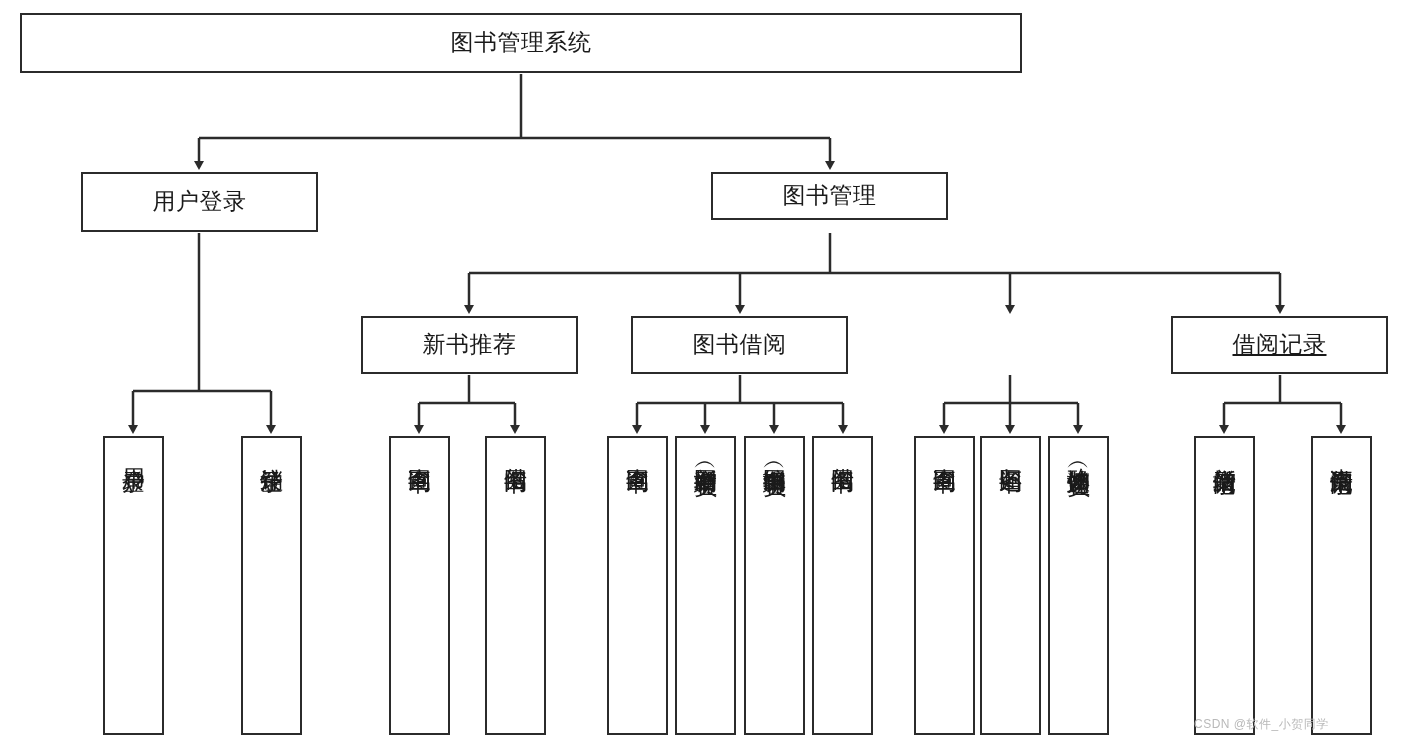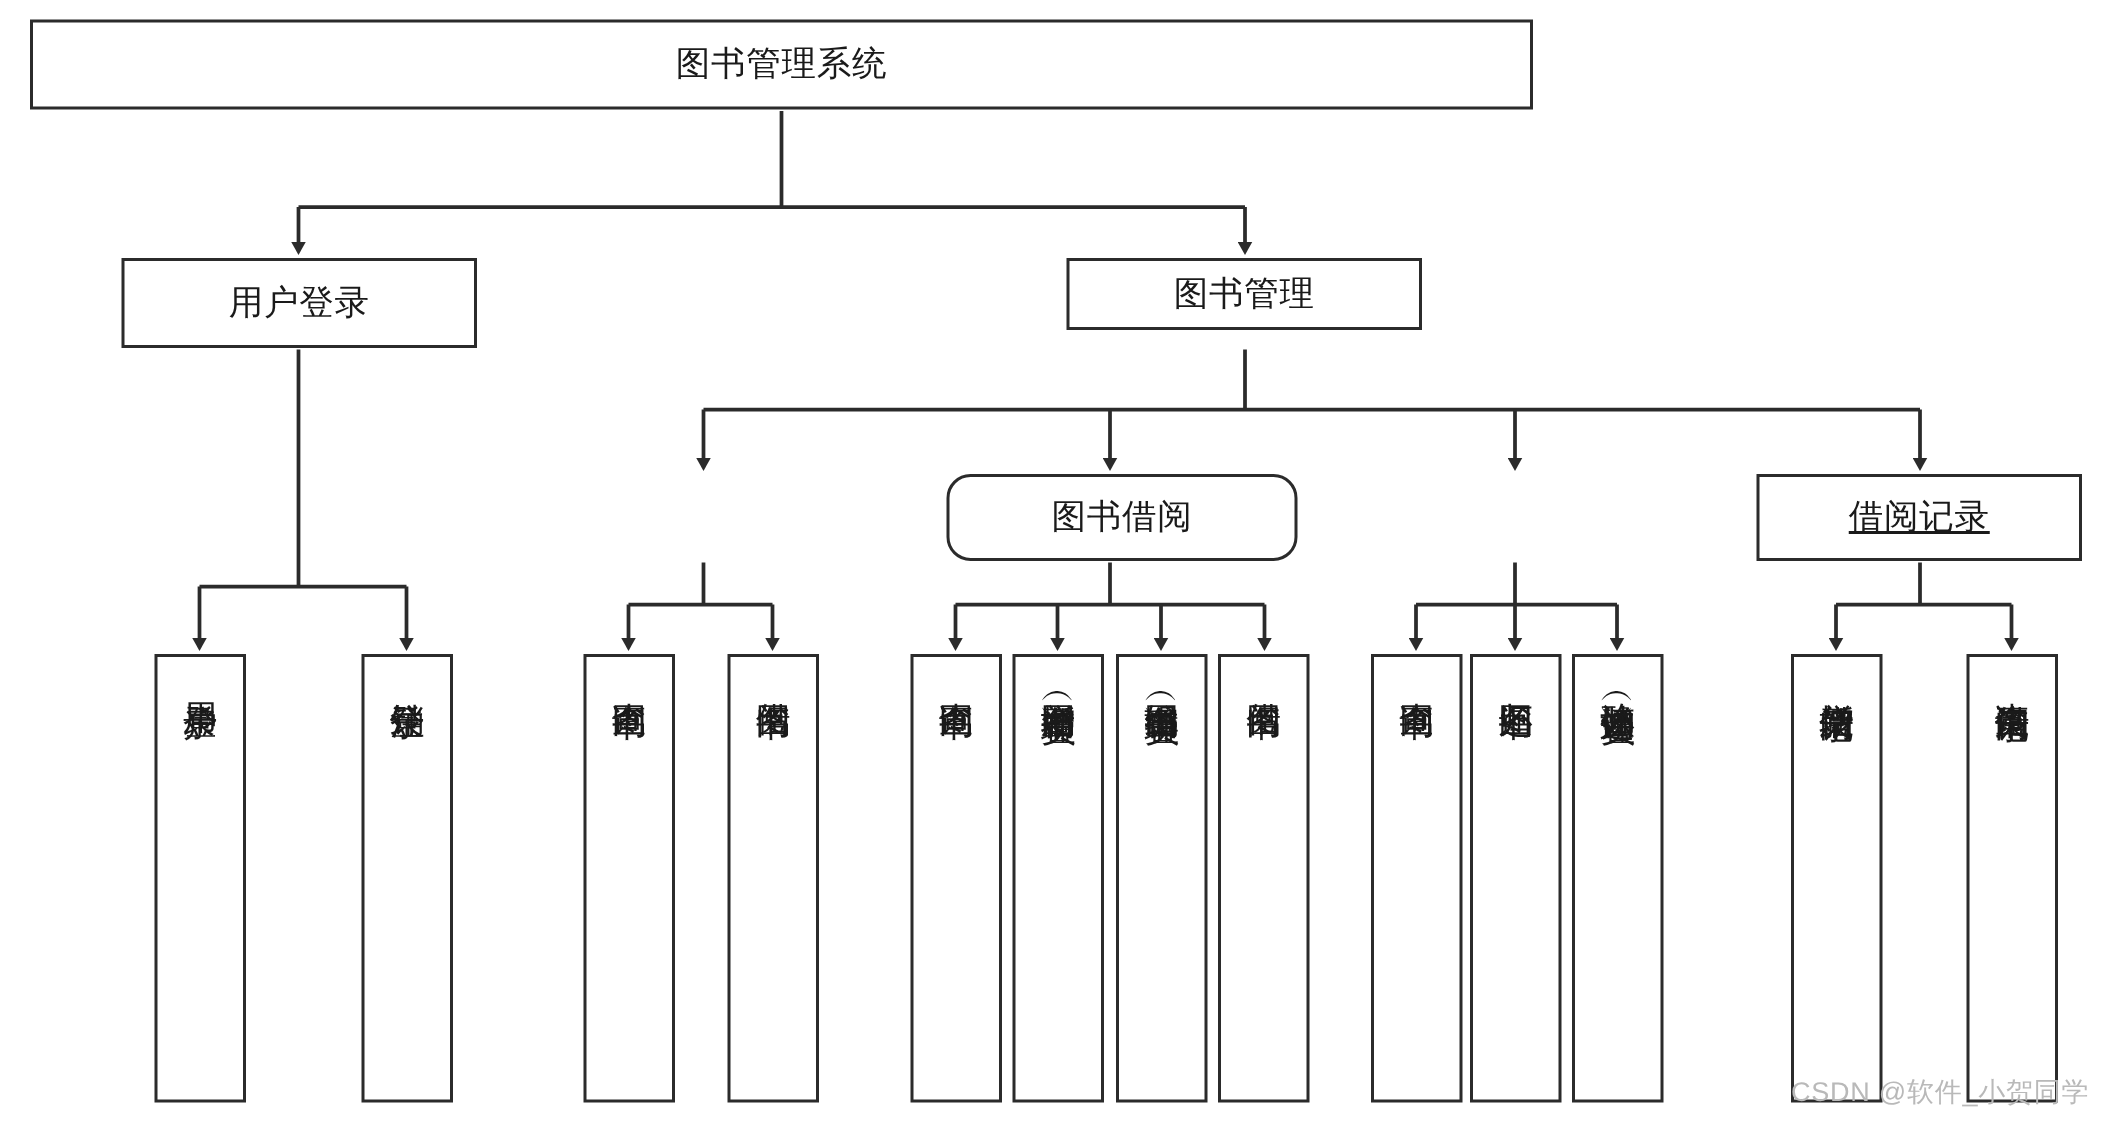"新书推荐" div.node { html: none -> <div> <span>新书推荐</span> </div> }
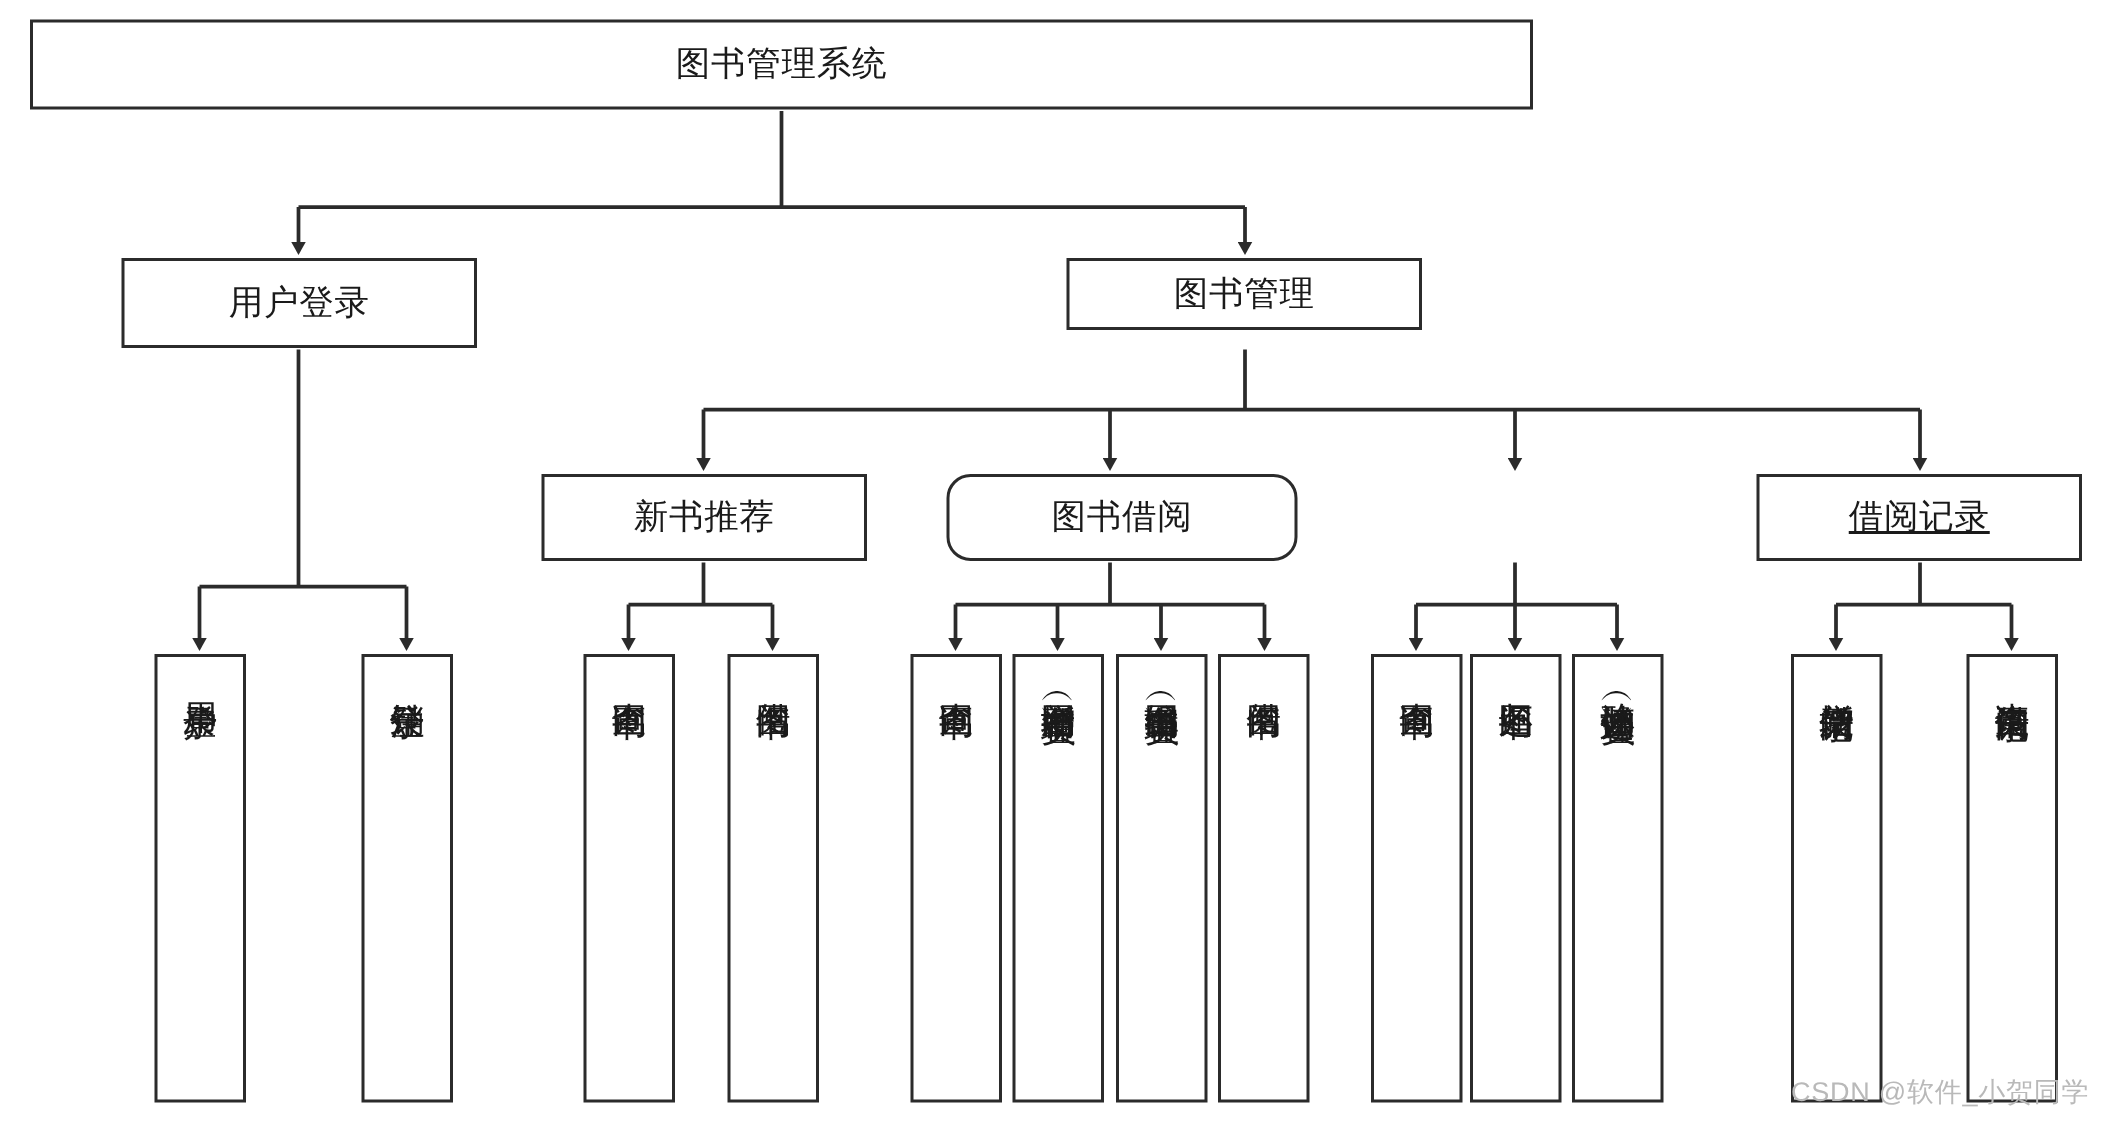"图书借阅" div.node { border-radius: 16px -> none; width: 234px -> 217px }
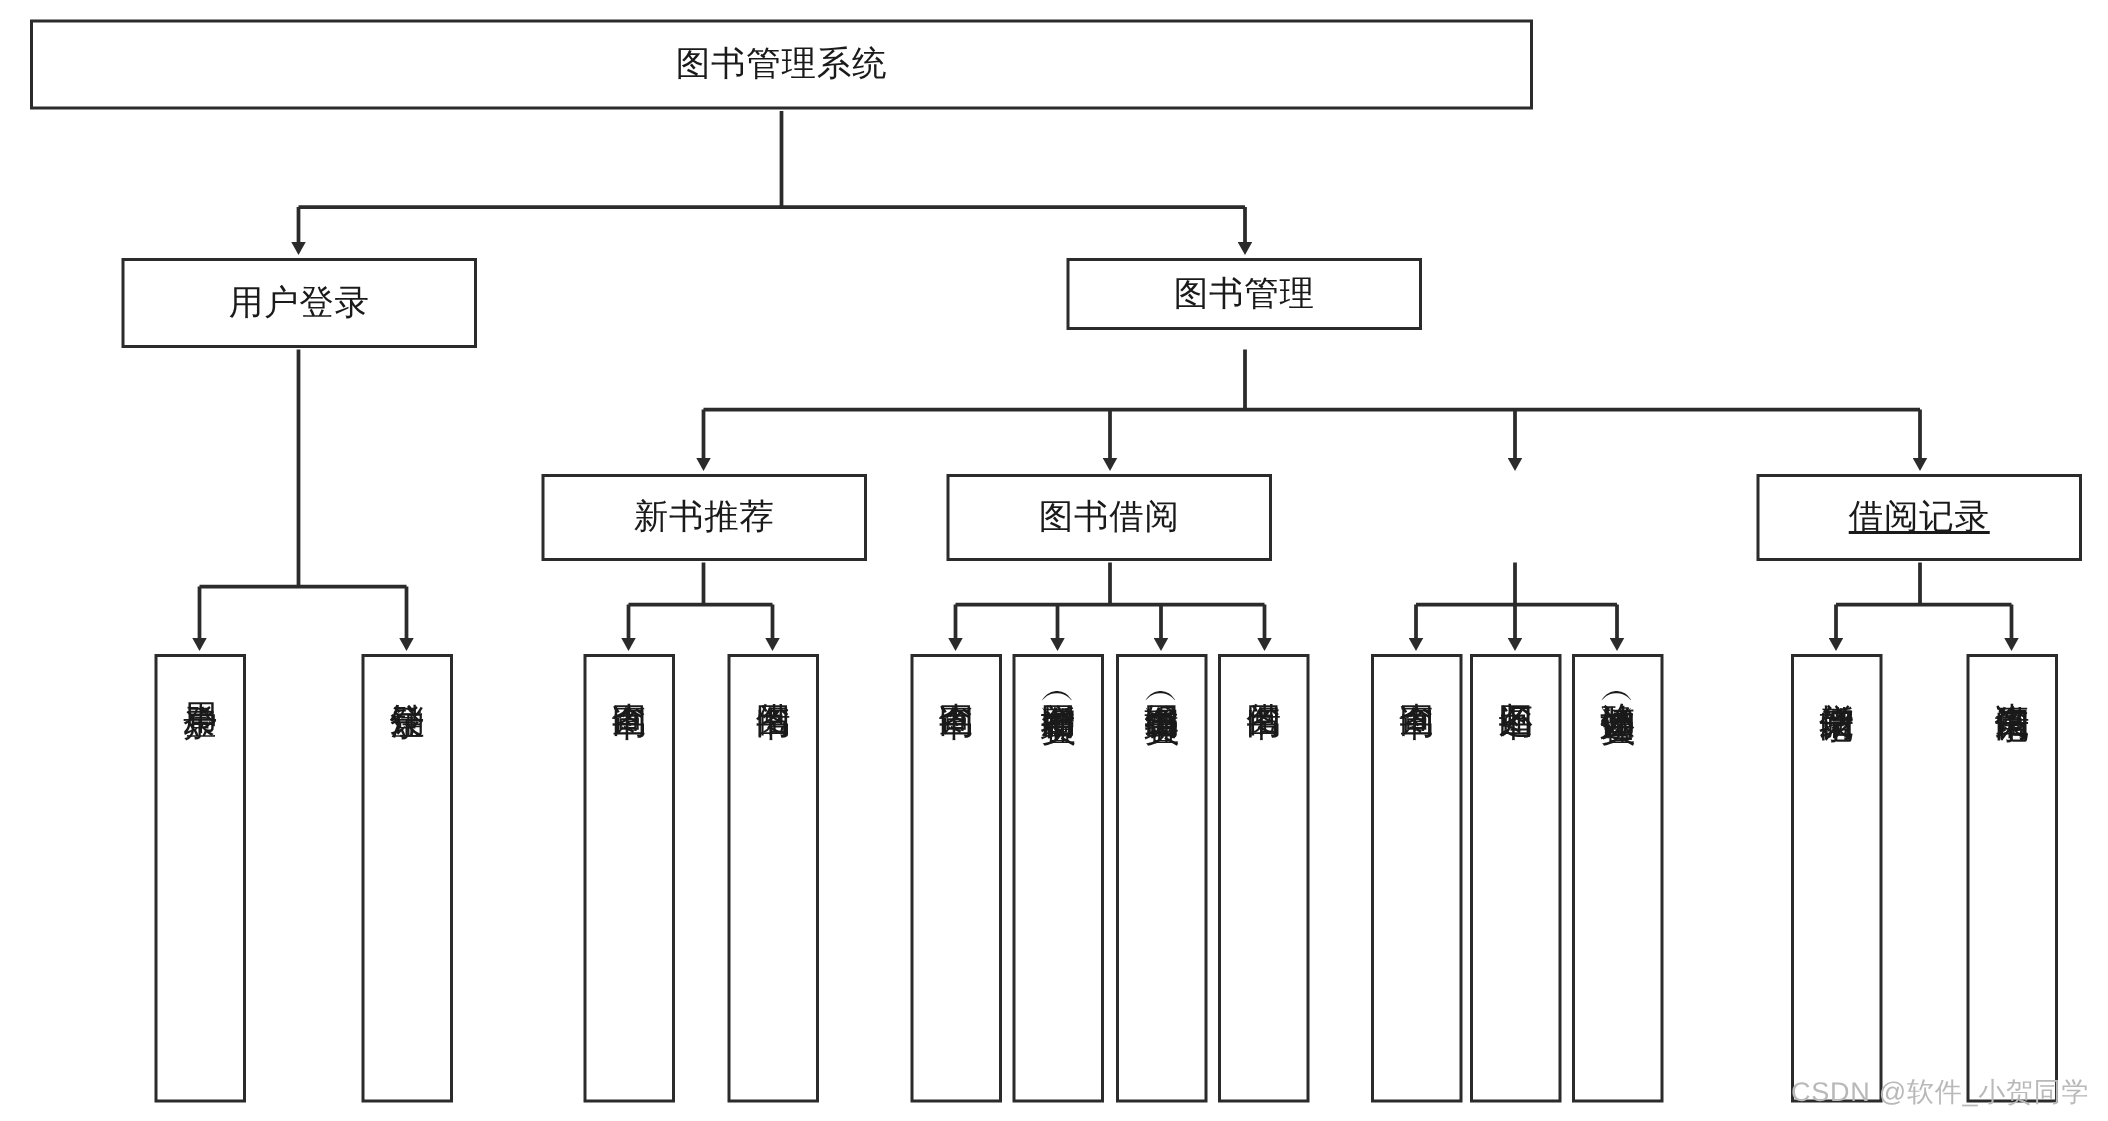"CSDN @软件_小贺同学" .watermark { font-size: 18px -> 12px }
